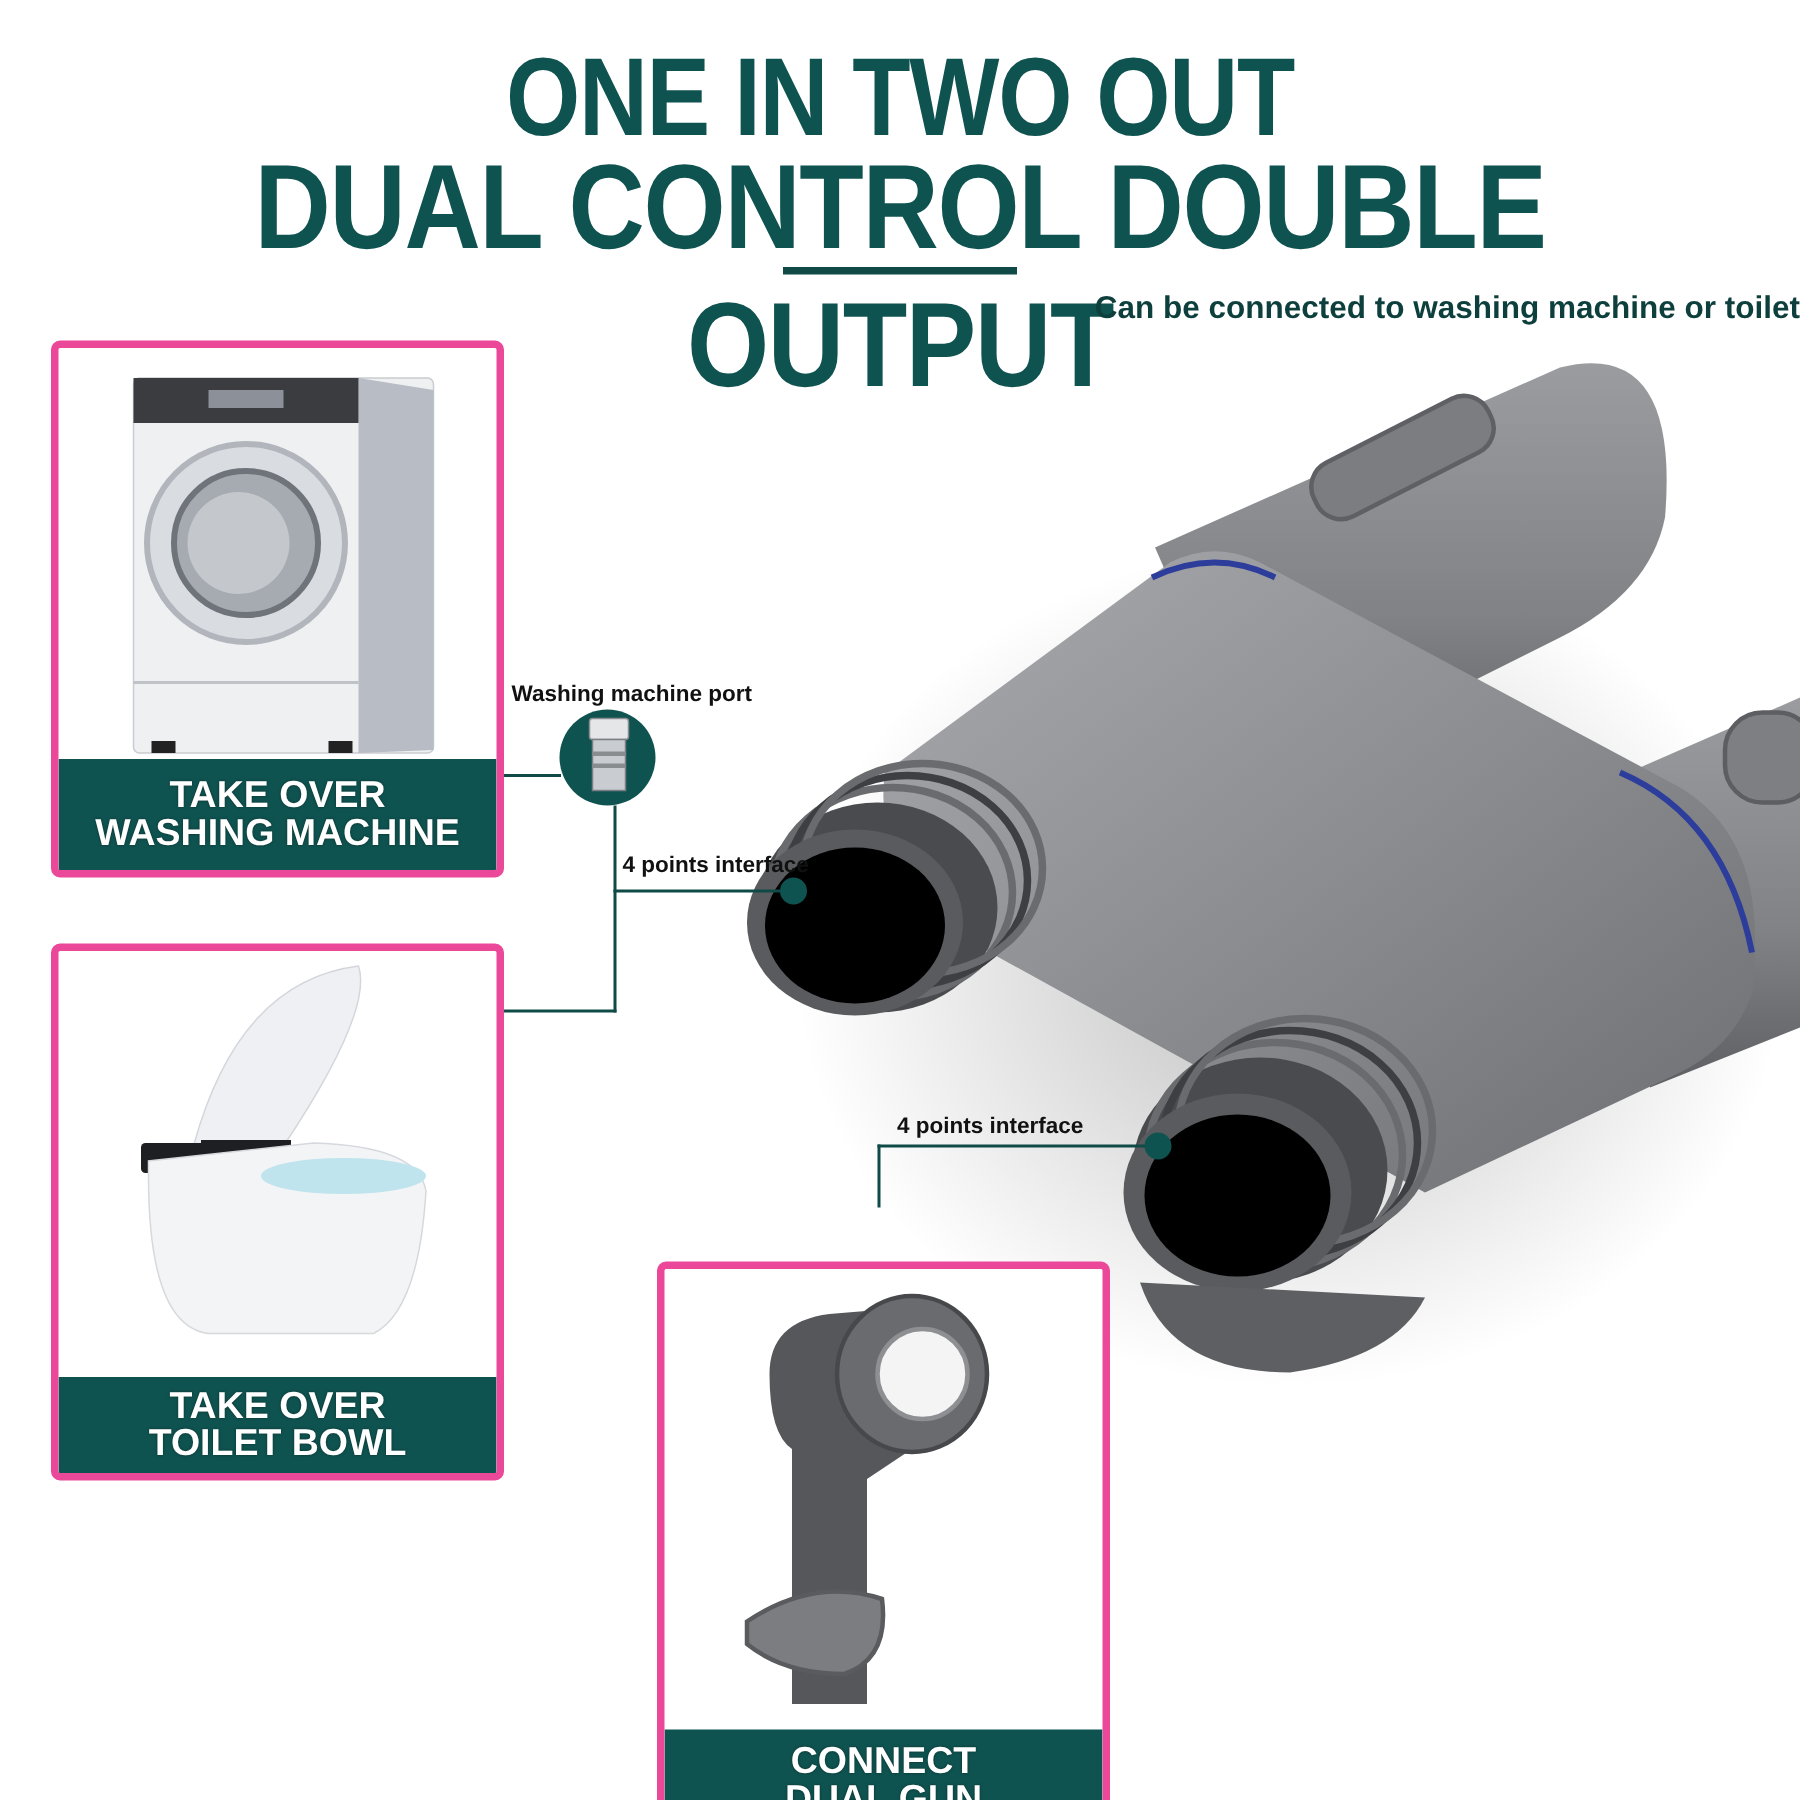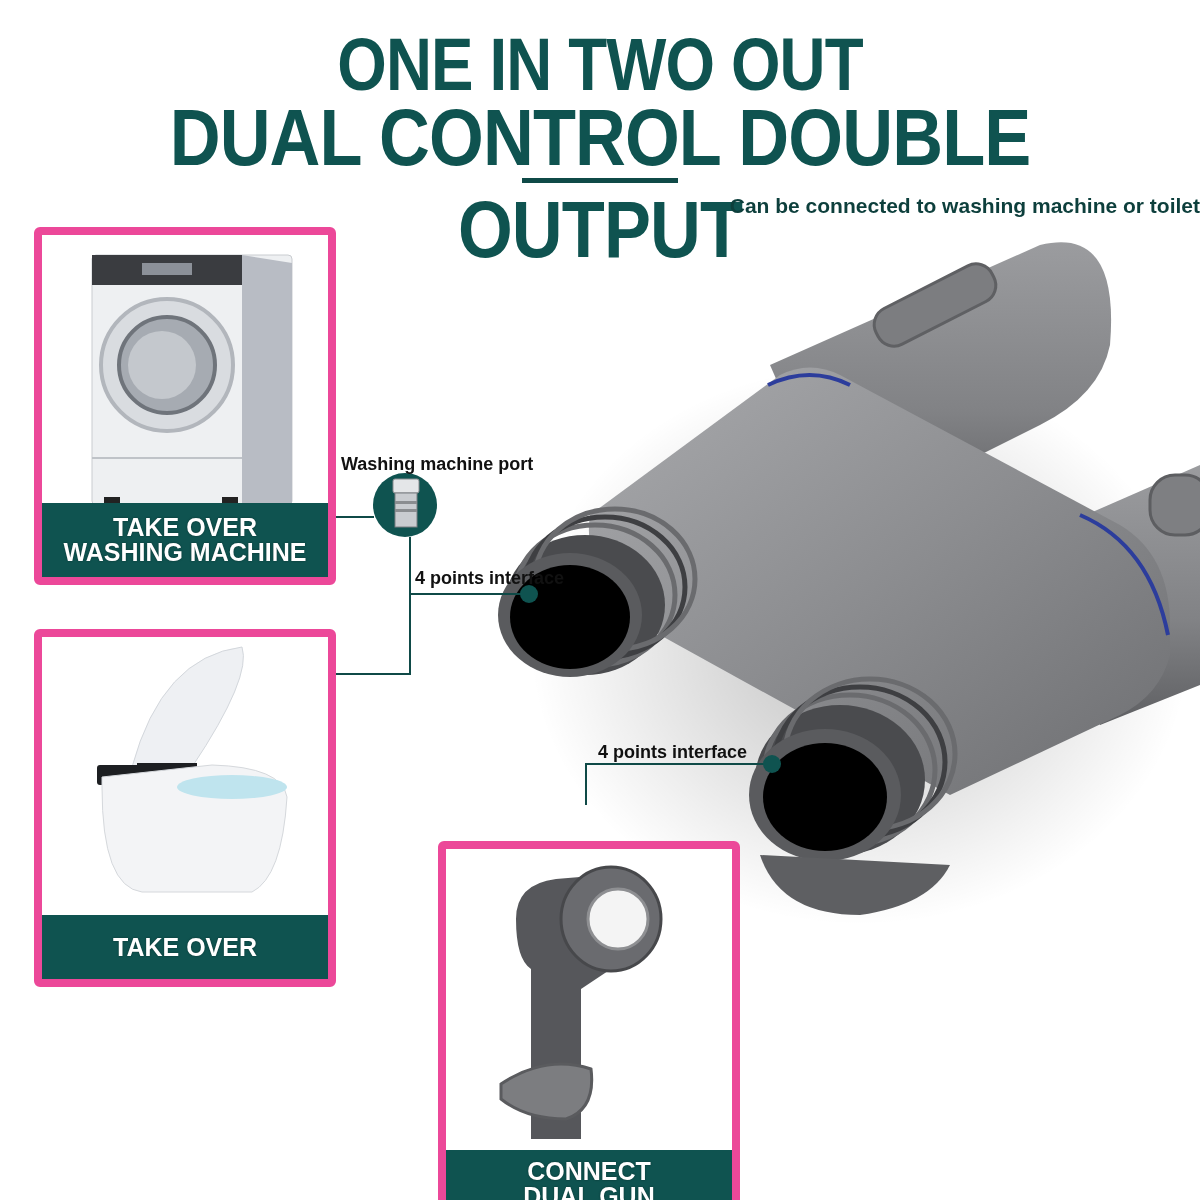"Washing machine port" .label { font-size: 18px -> 15px }
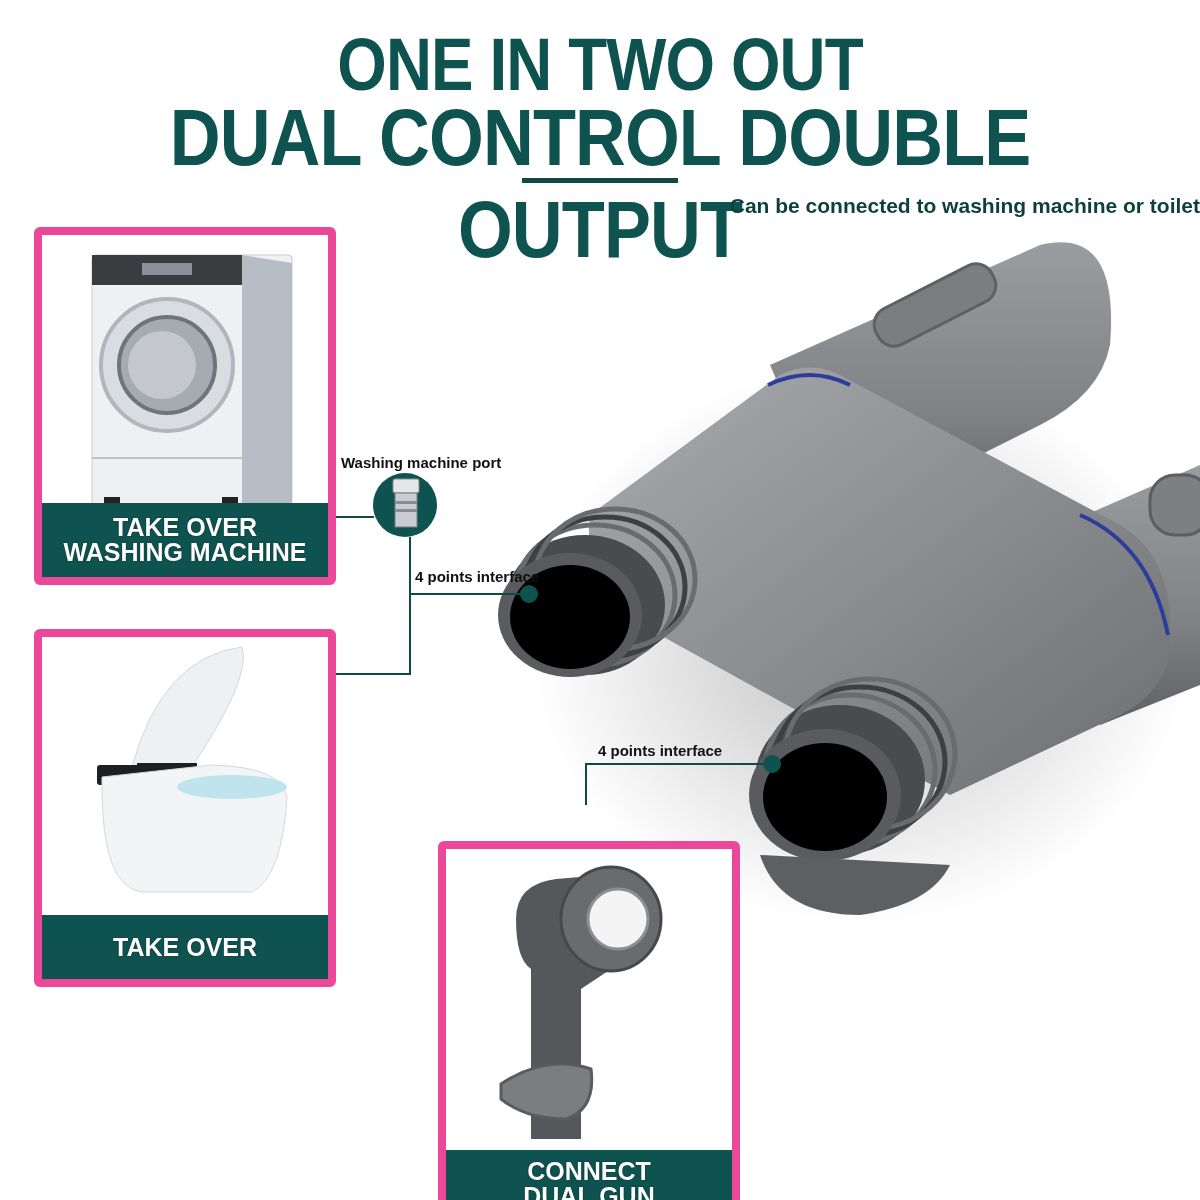"TAKE OVER" .card { border: 8px solid #ec4899 -> 5px solid #ec4899 }
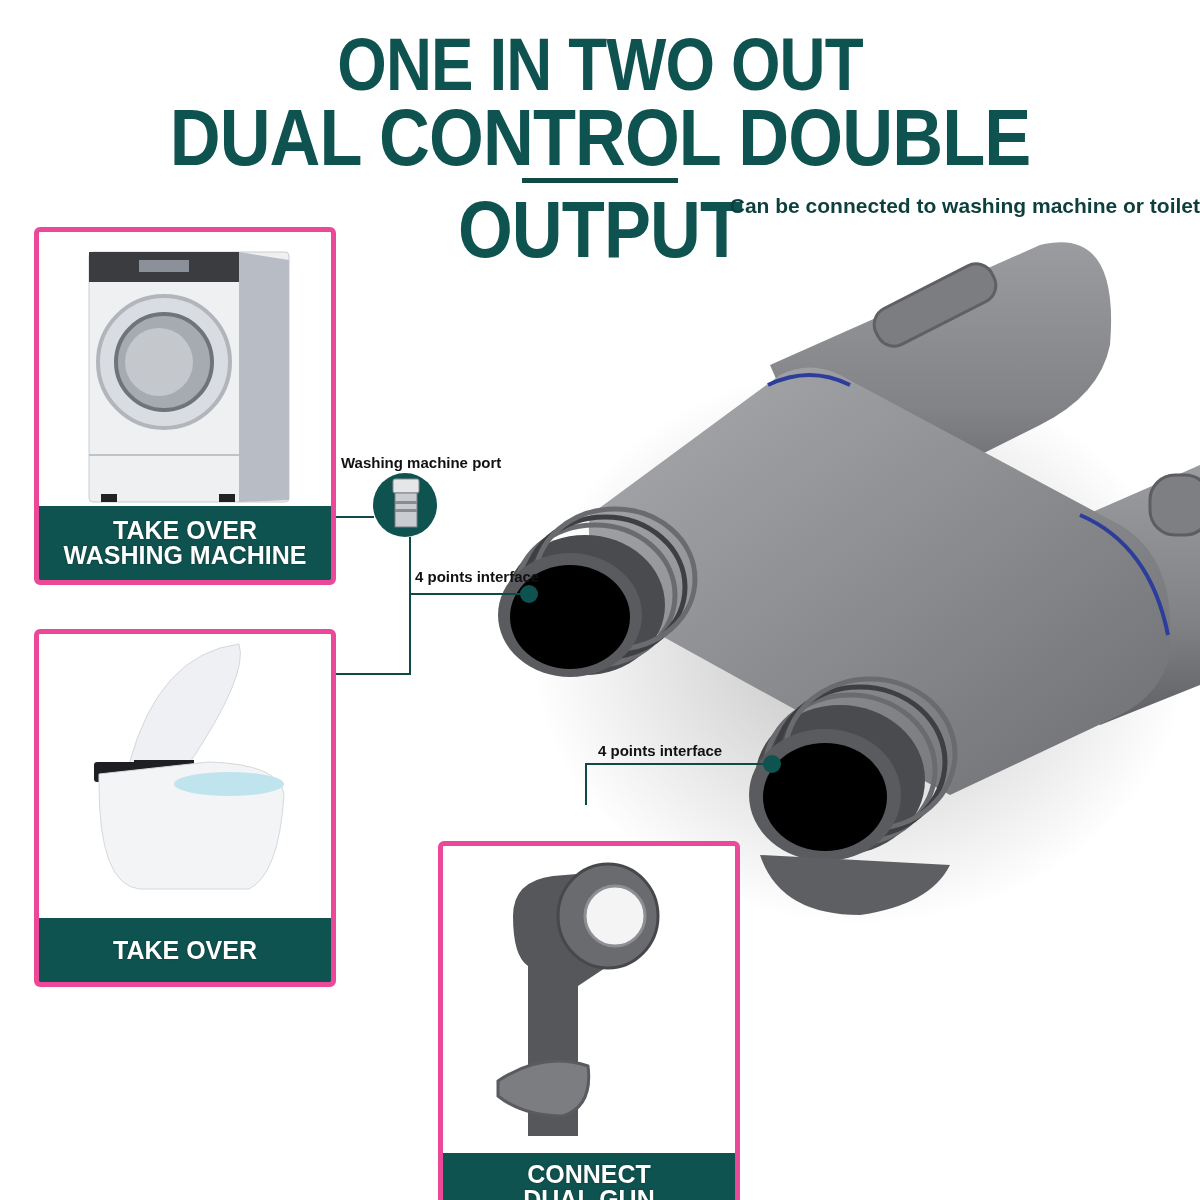"TOILET BOWL" span { html: none -> <span>TOILET BOWL</span> }
